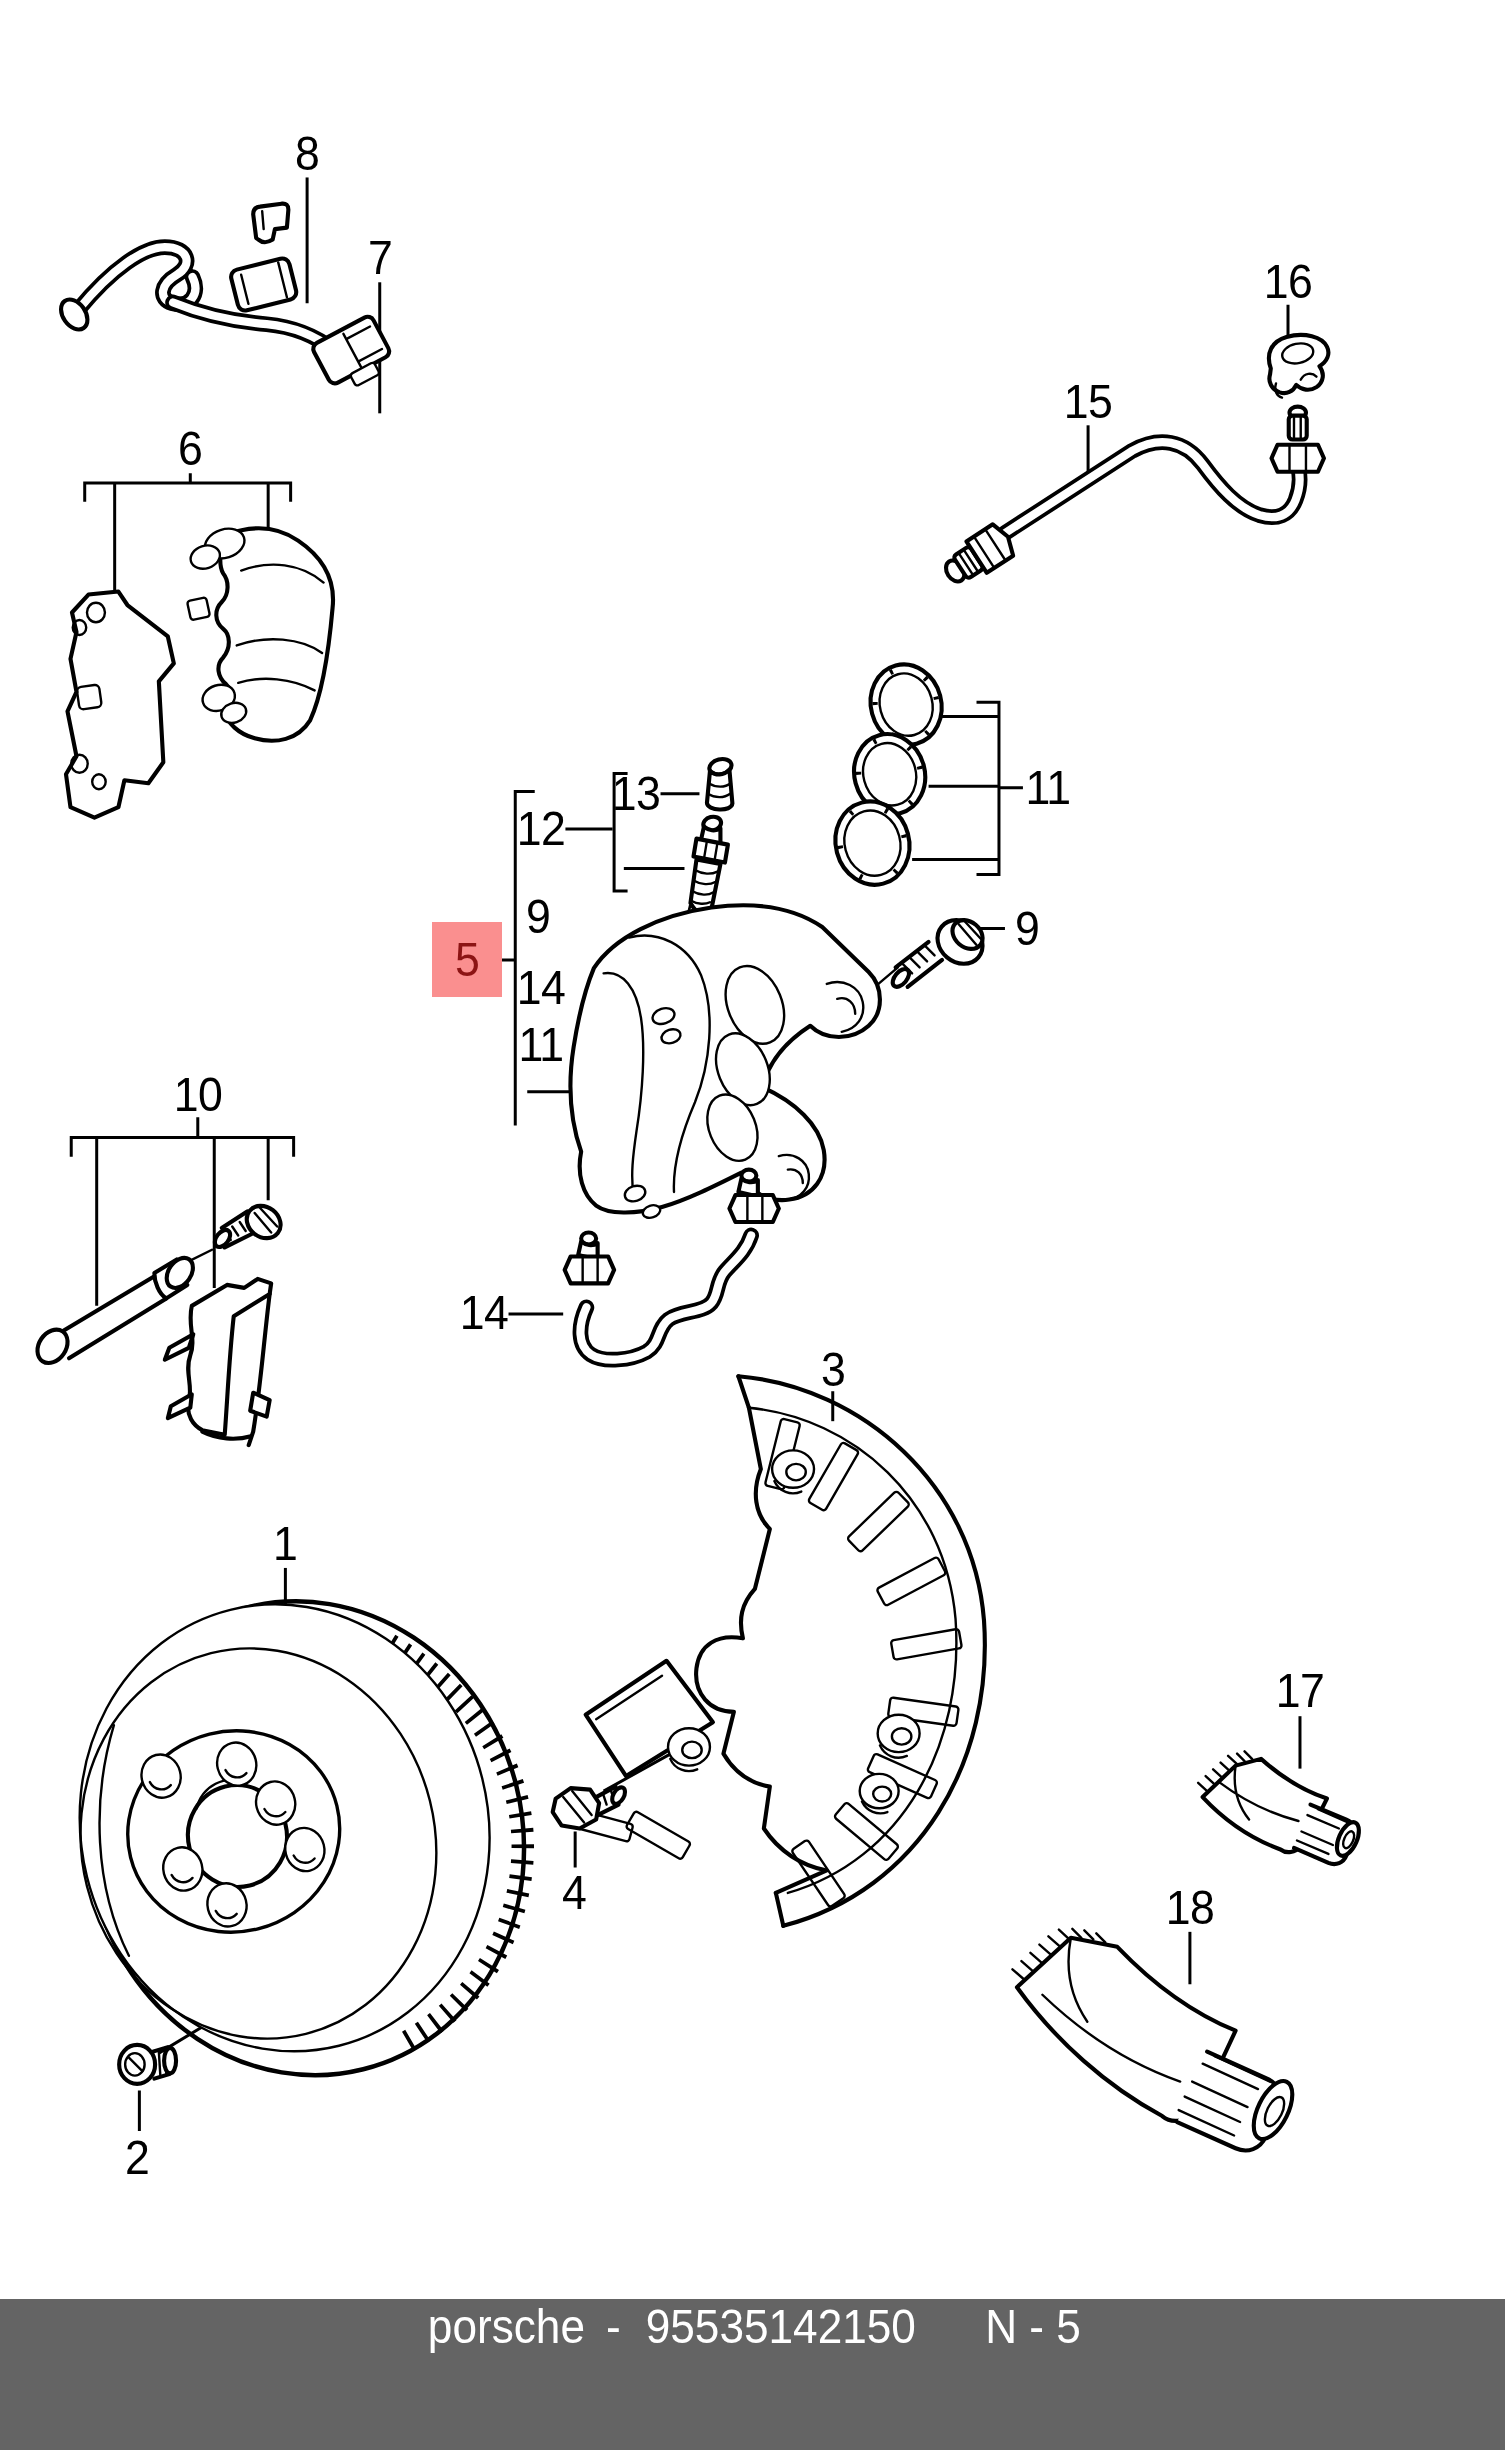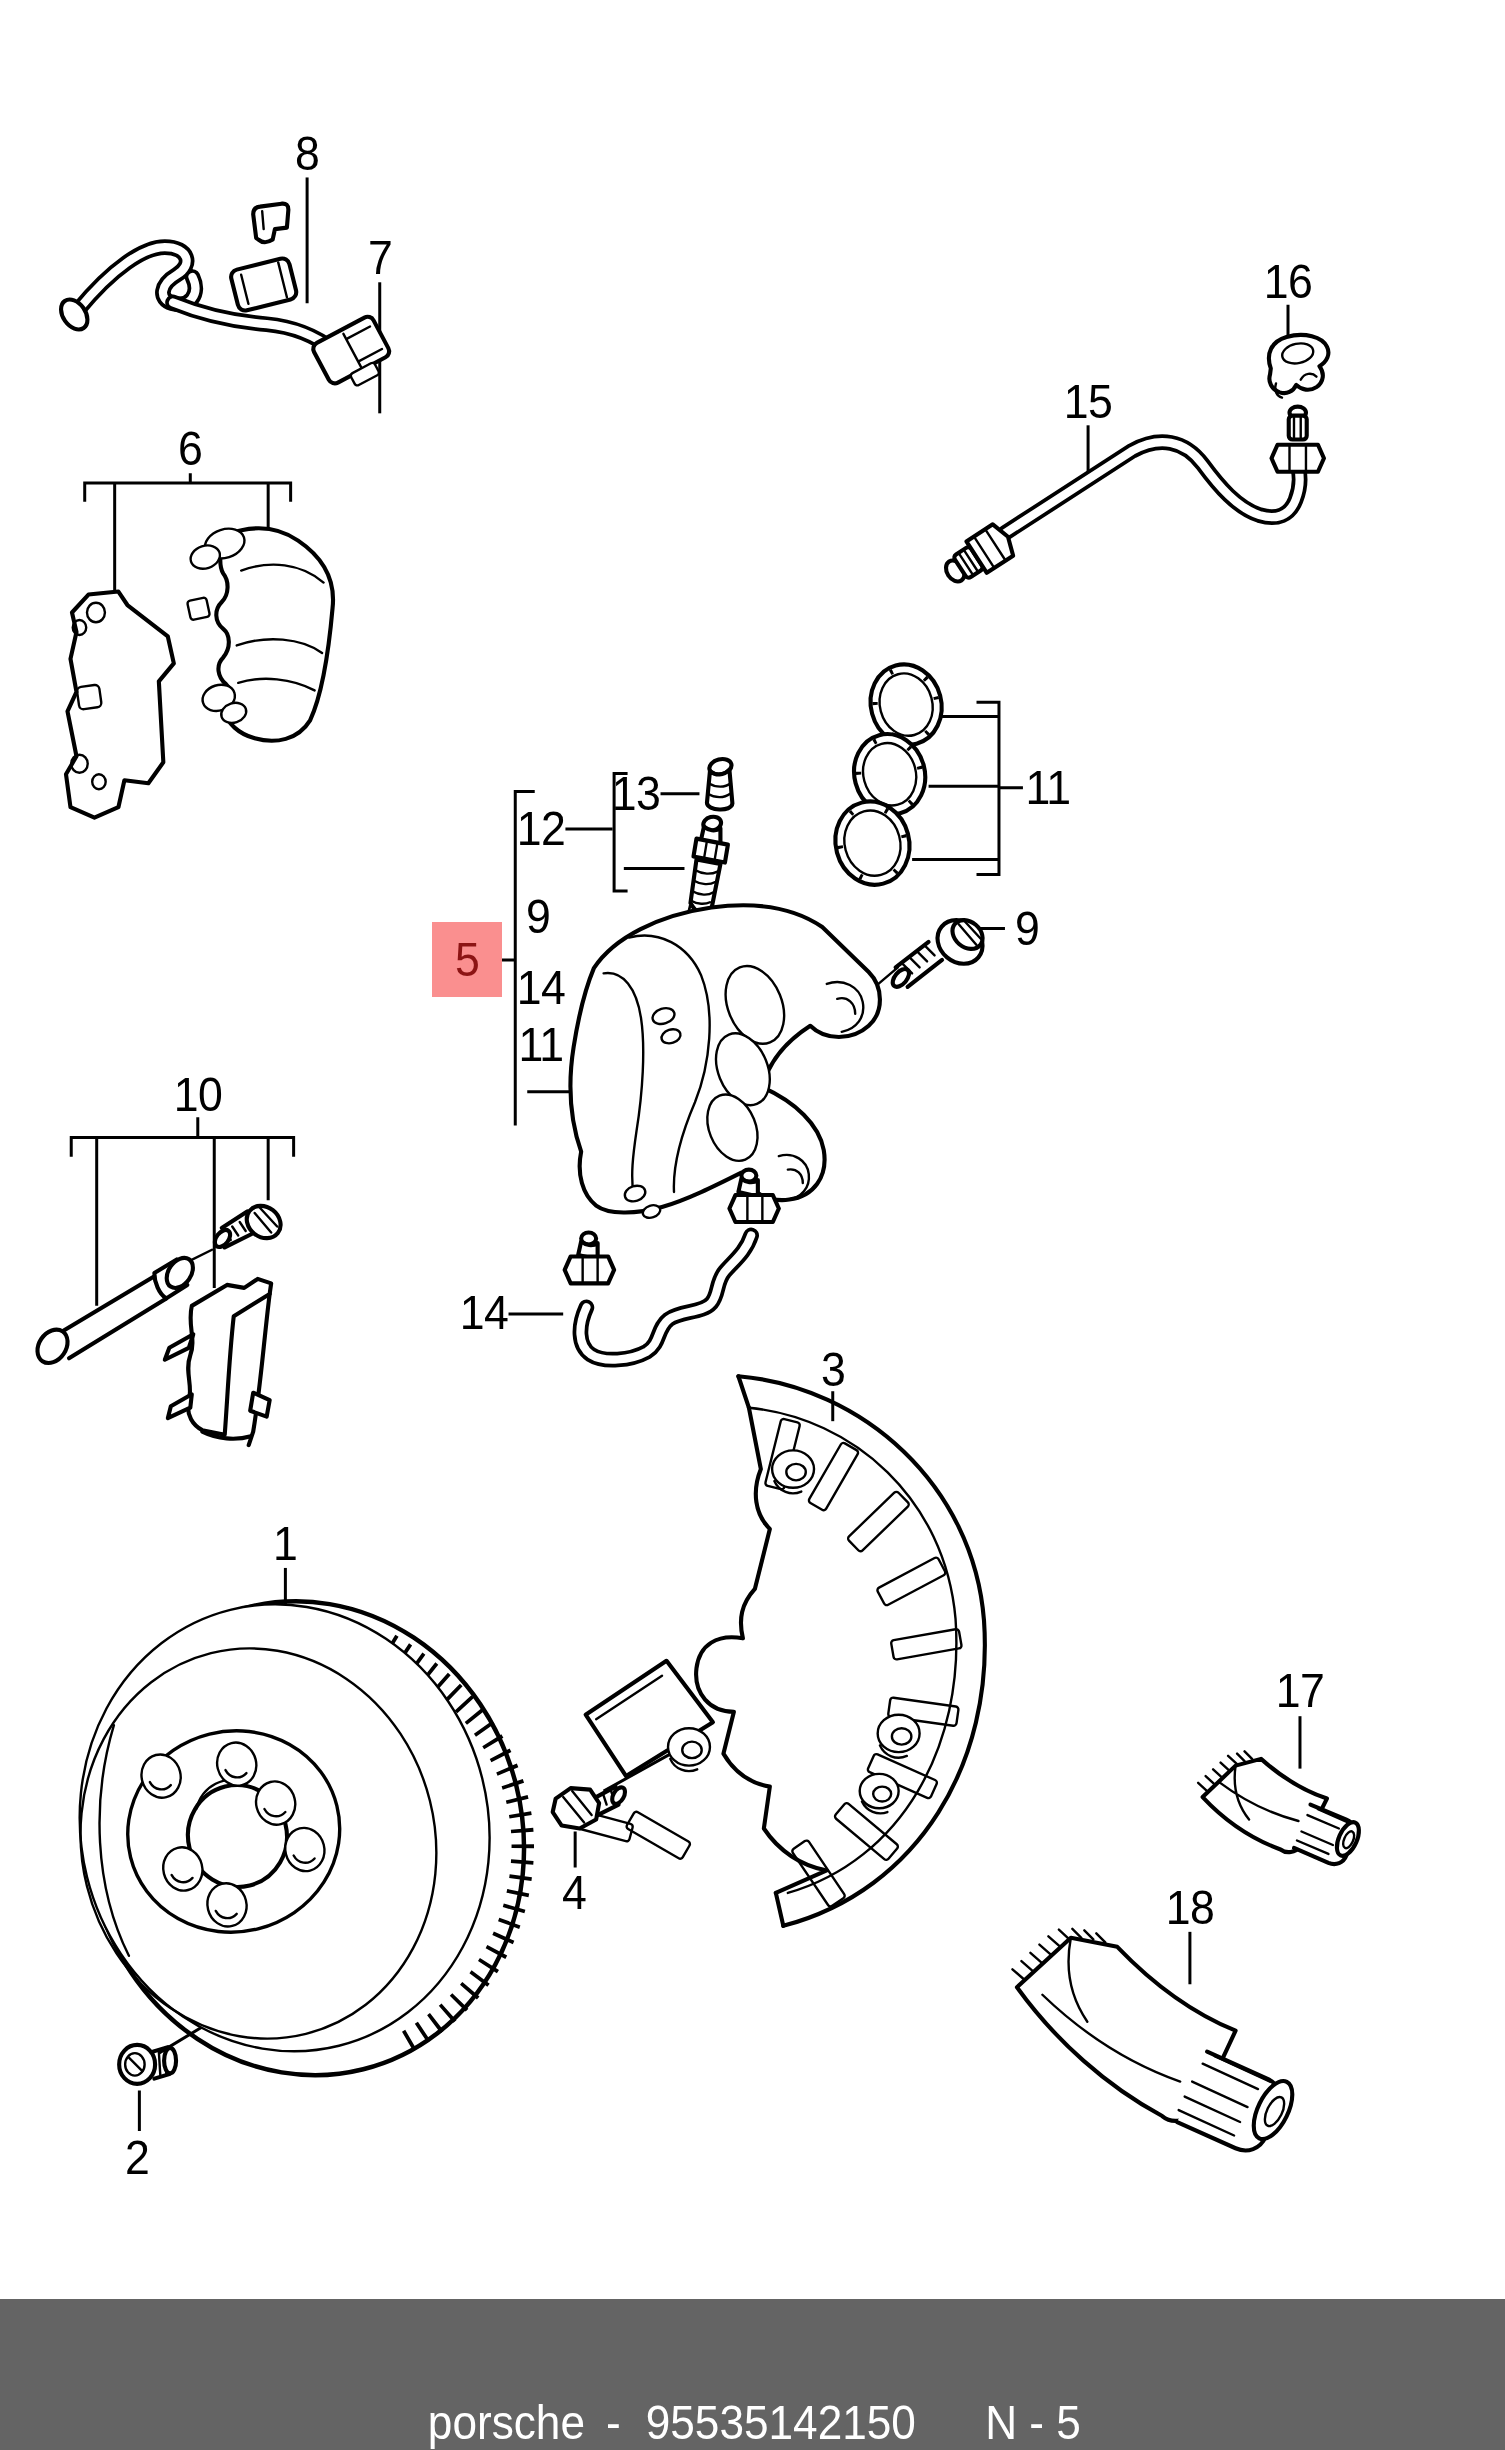"porsche" #footer { align-items: flex-end -> flex-start }
